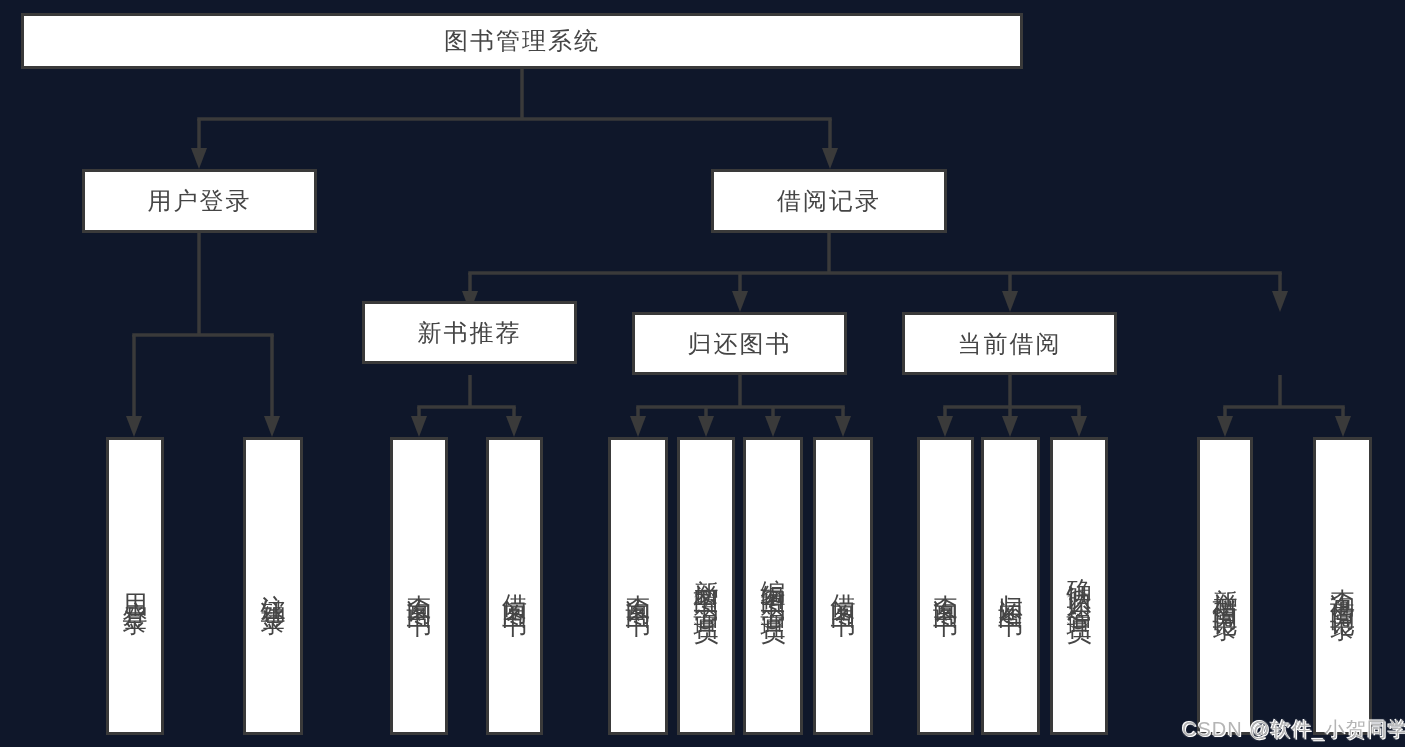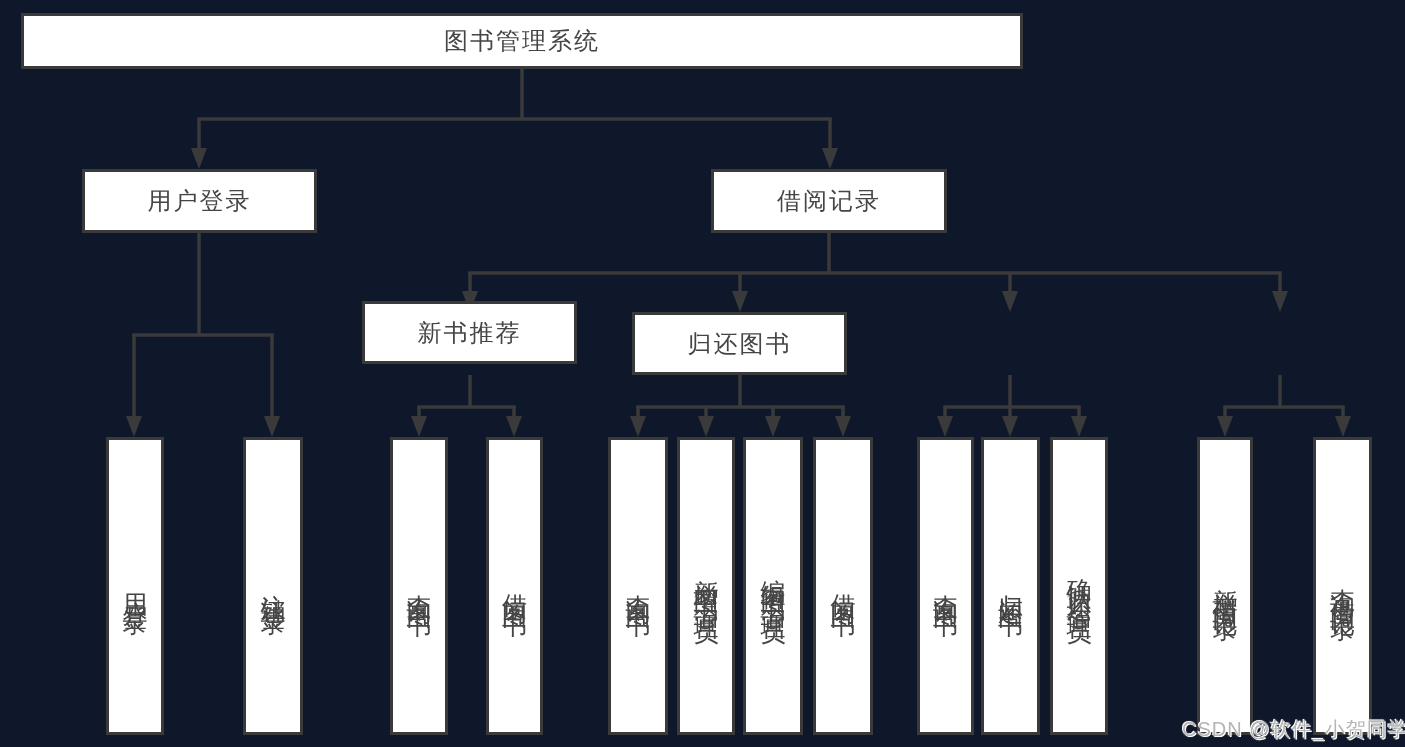"当前借阅" div.box { html: none -> <div>当前借阅</div> }
